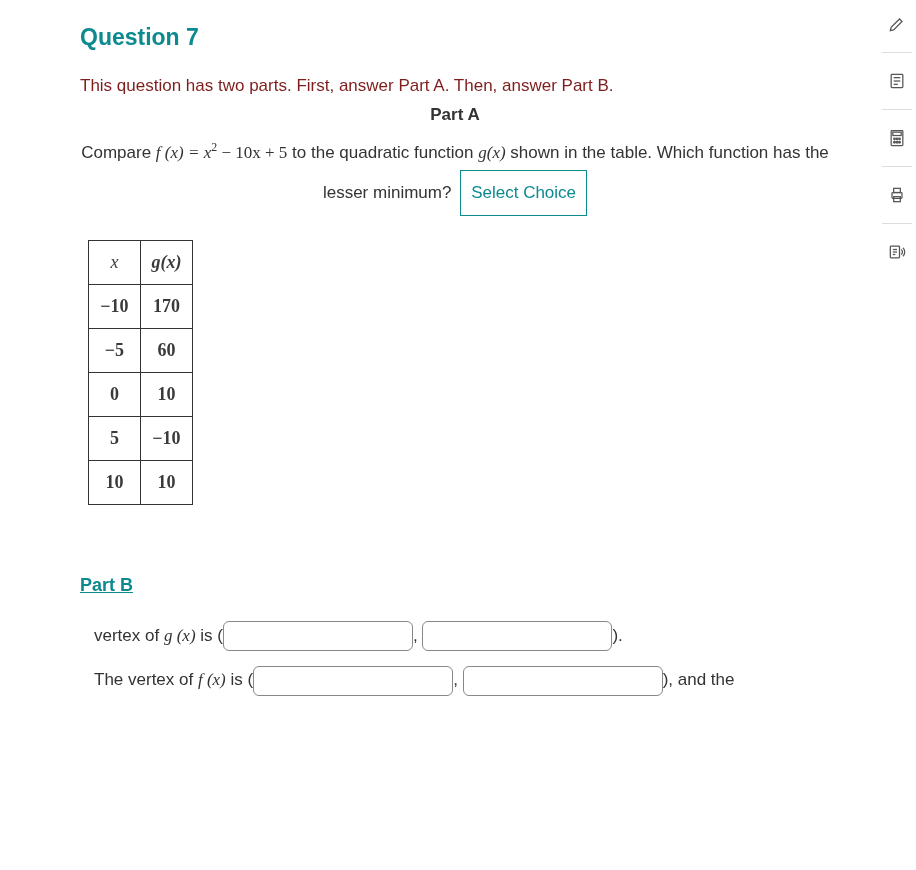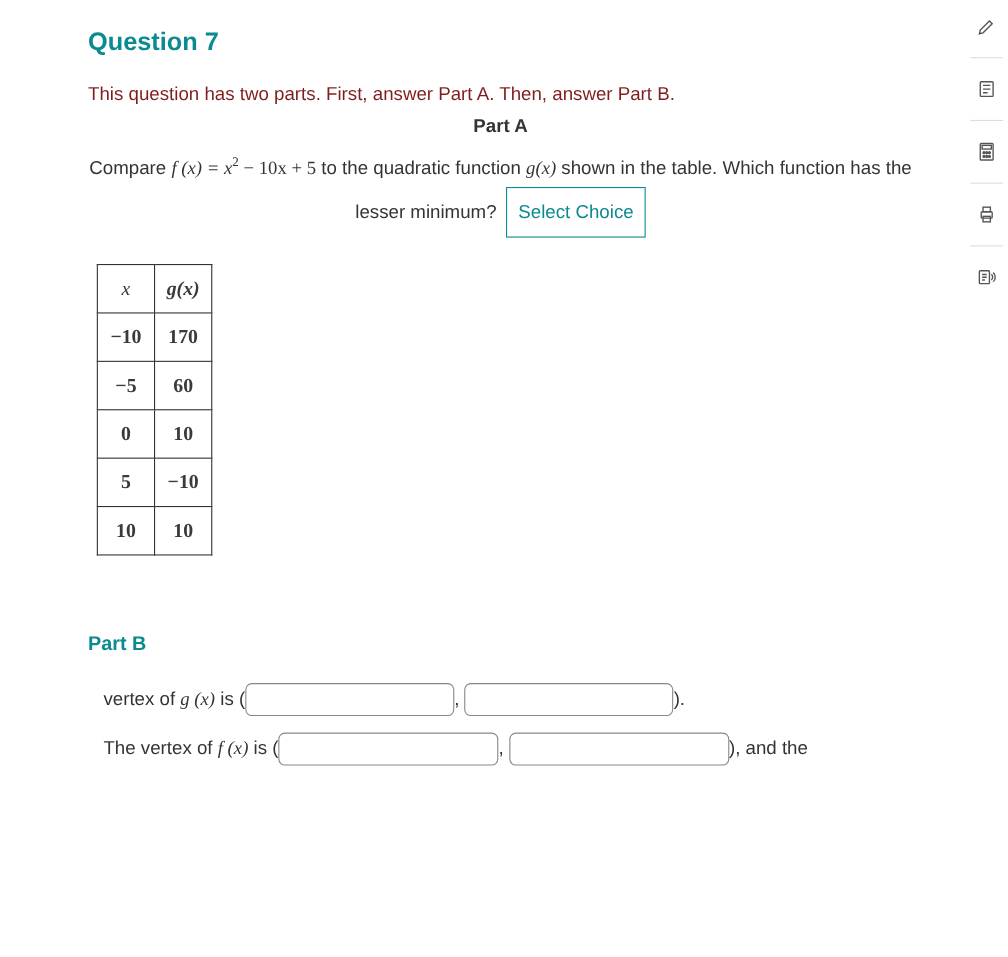"Part B" .part-b-label { text-decoration: none -> underline }
